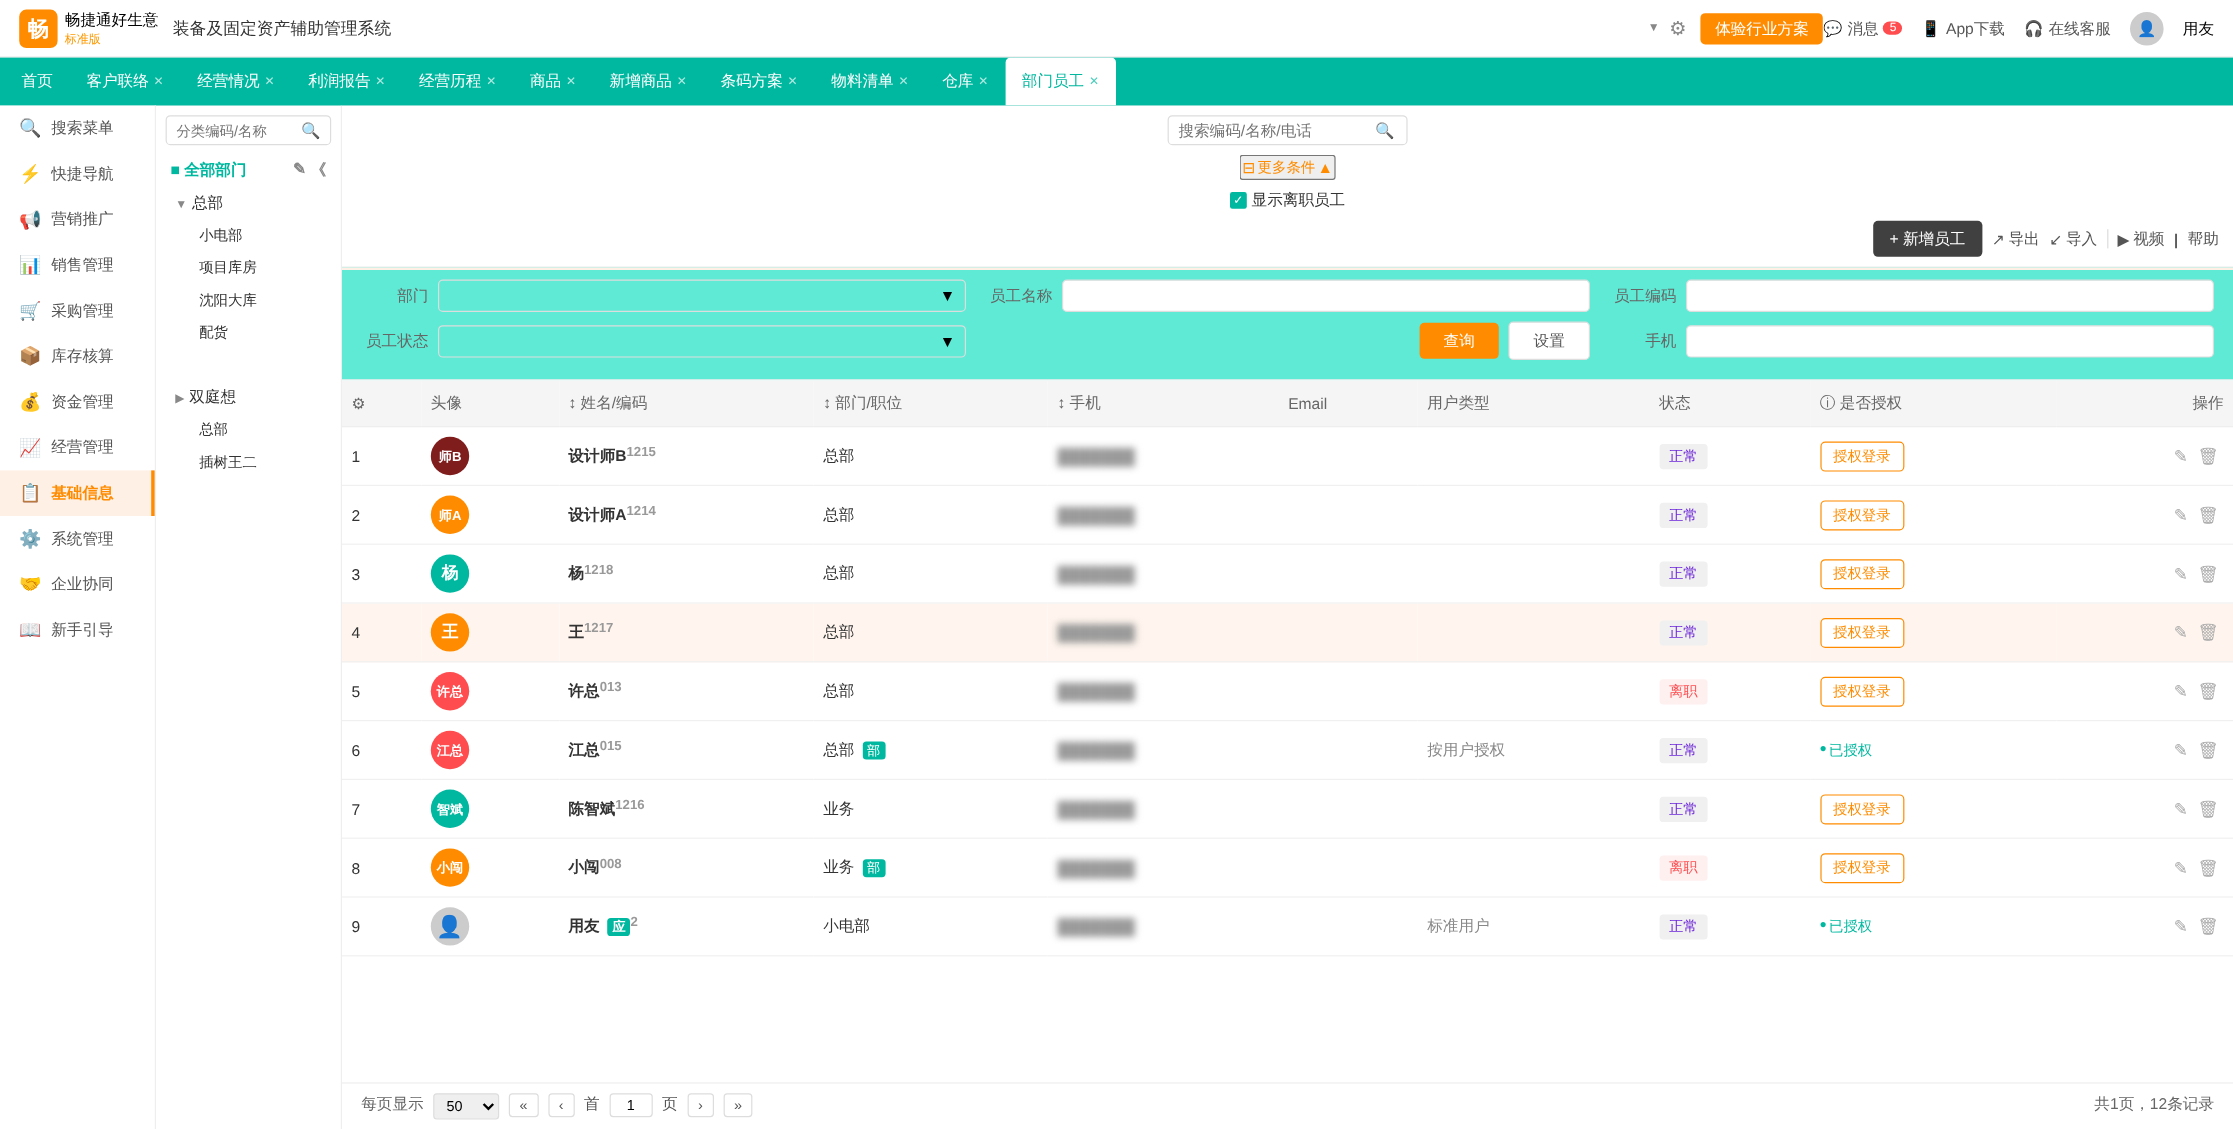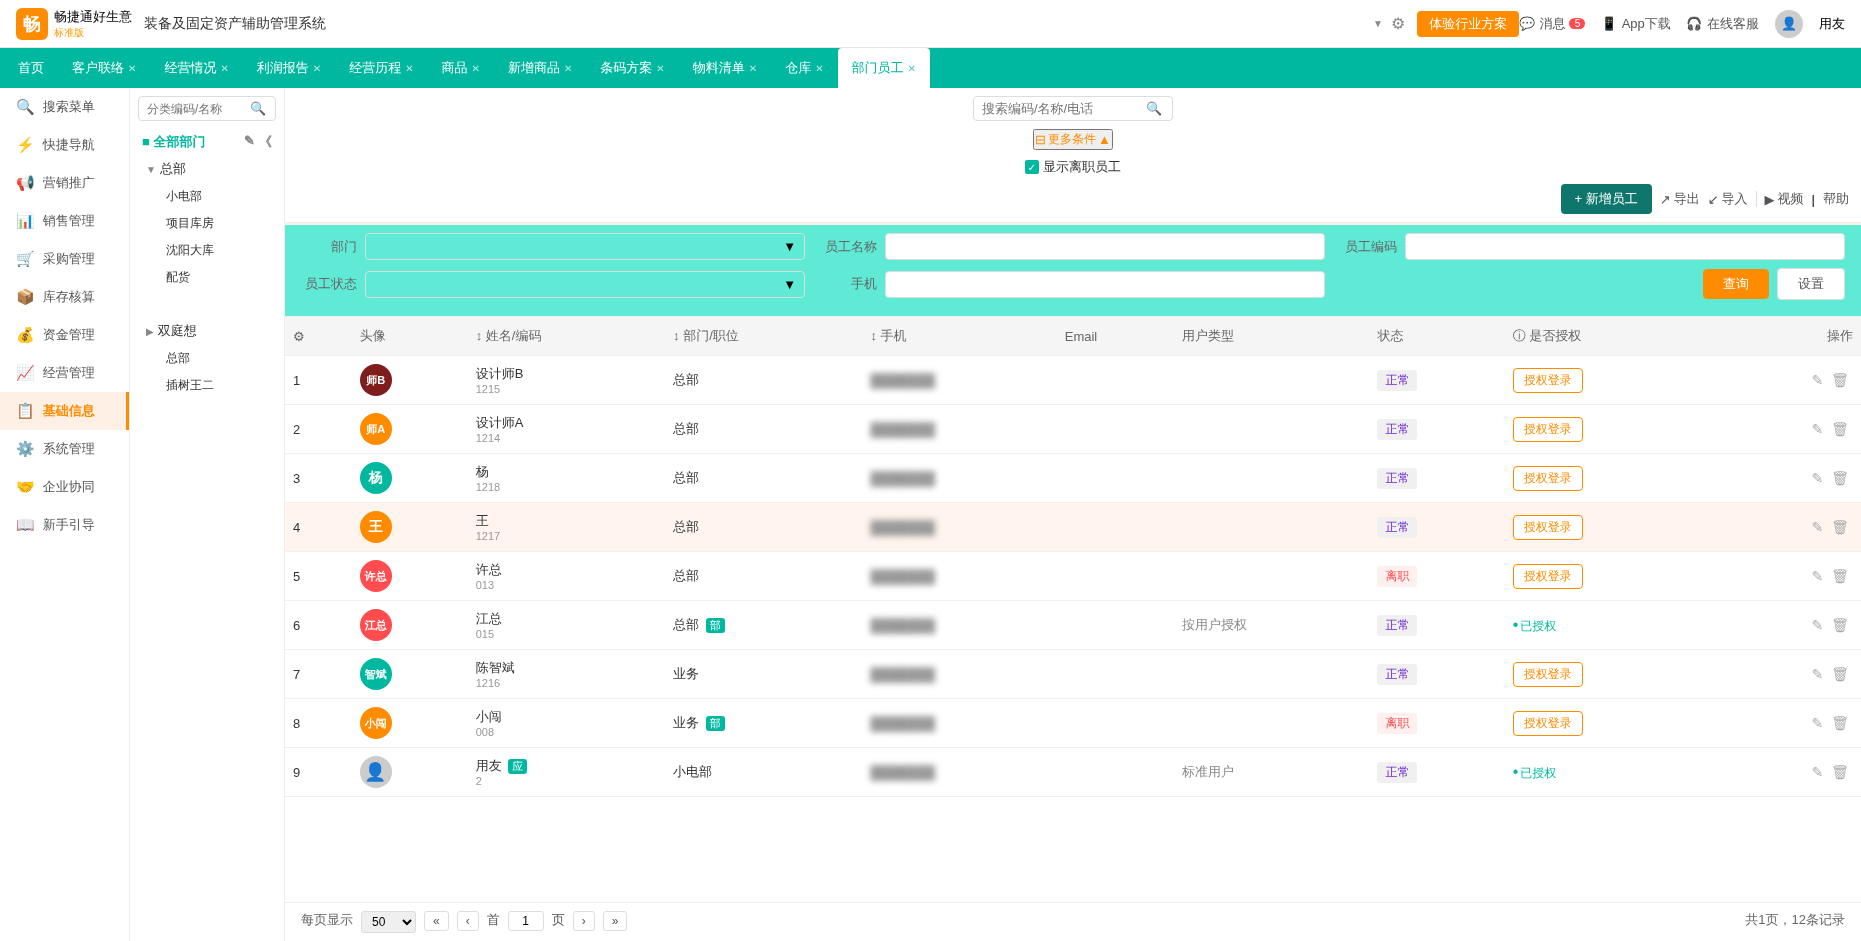"+ 新增员工" .add-btn { background: #0f766e -> #404040 }
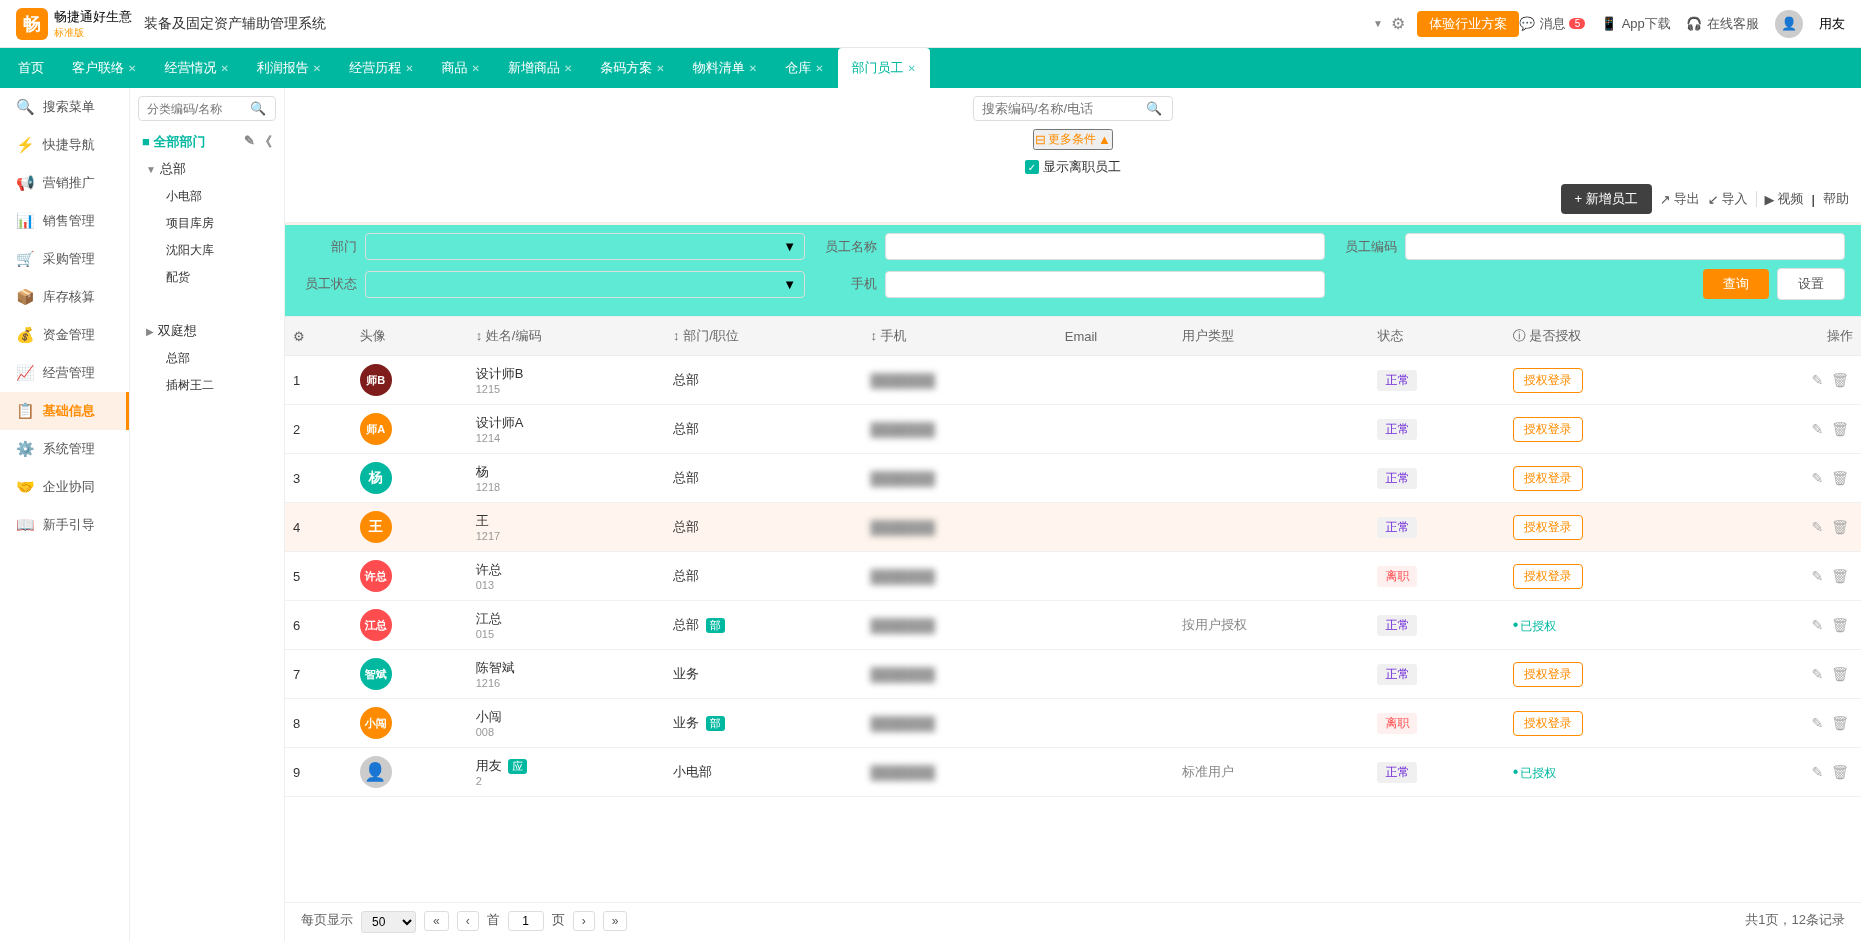"手机" div.filter-item { order: before "查询" -> after "查询" }
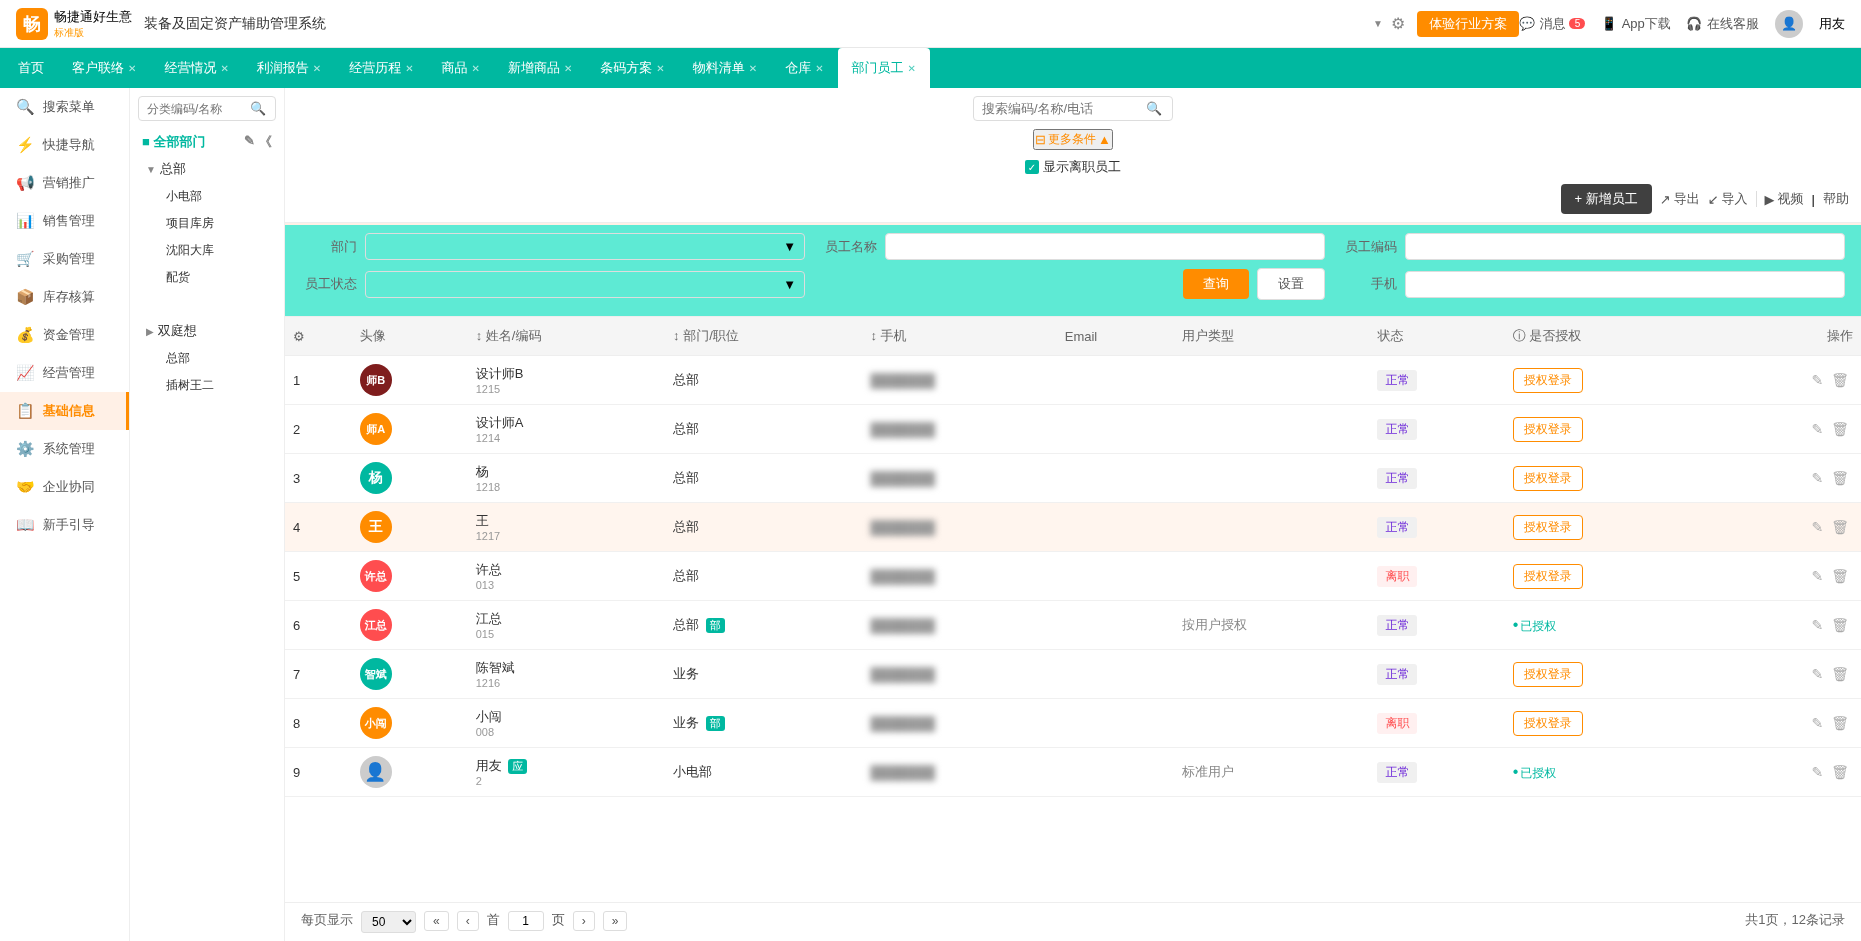"设计师B" .name-code { flex-direction: column -> row; font-weight: none -> bold }
